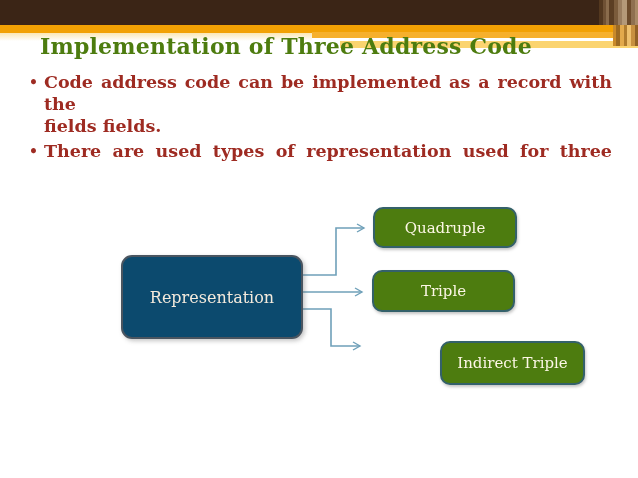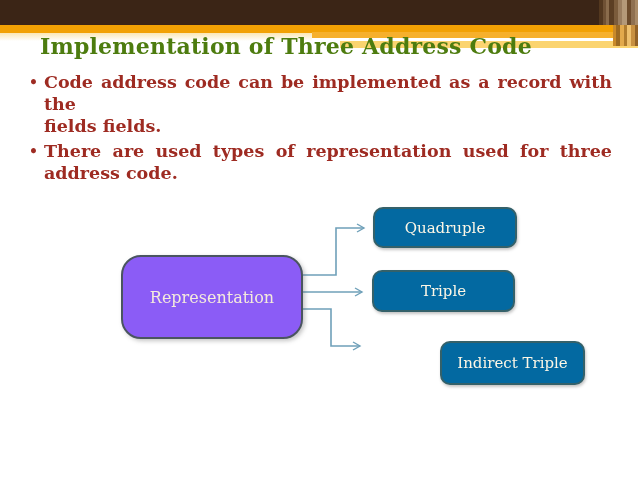"address code." div.bline { html: <div>address code.</div> -> none }
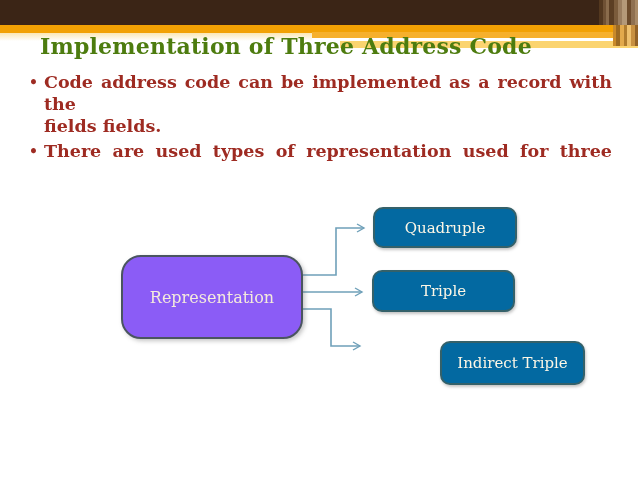"Quadruple" .node-child { background: #0369a1 -> #4d7c0f }
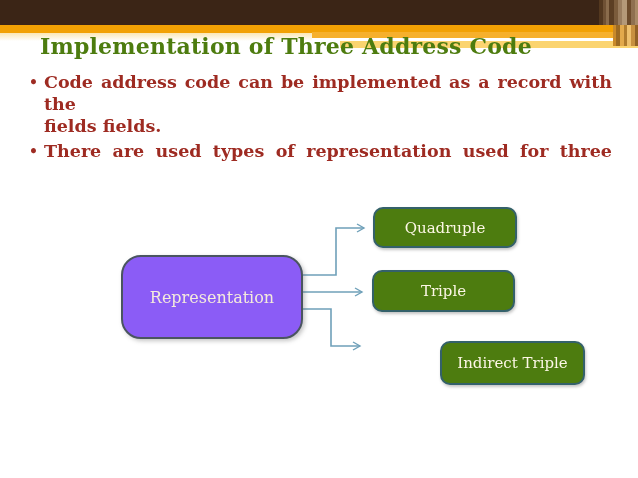"Representation" .node-root { background: #8b5cf6 -> #0c4a6e; border-radius: 20px -> 11px }
